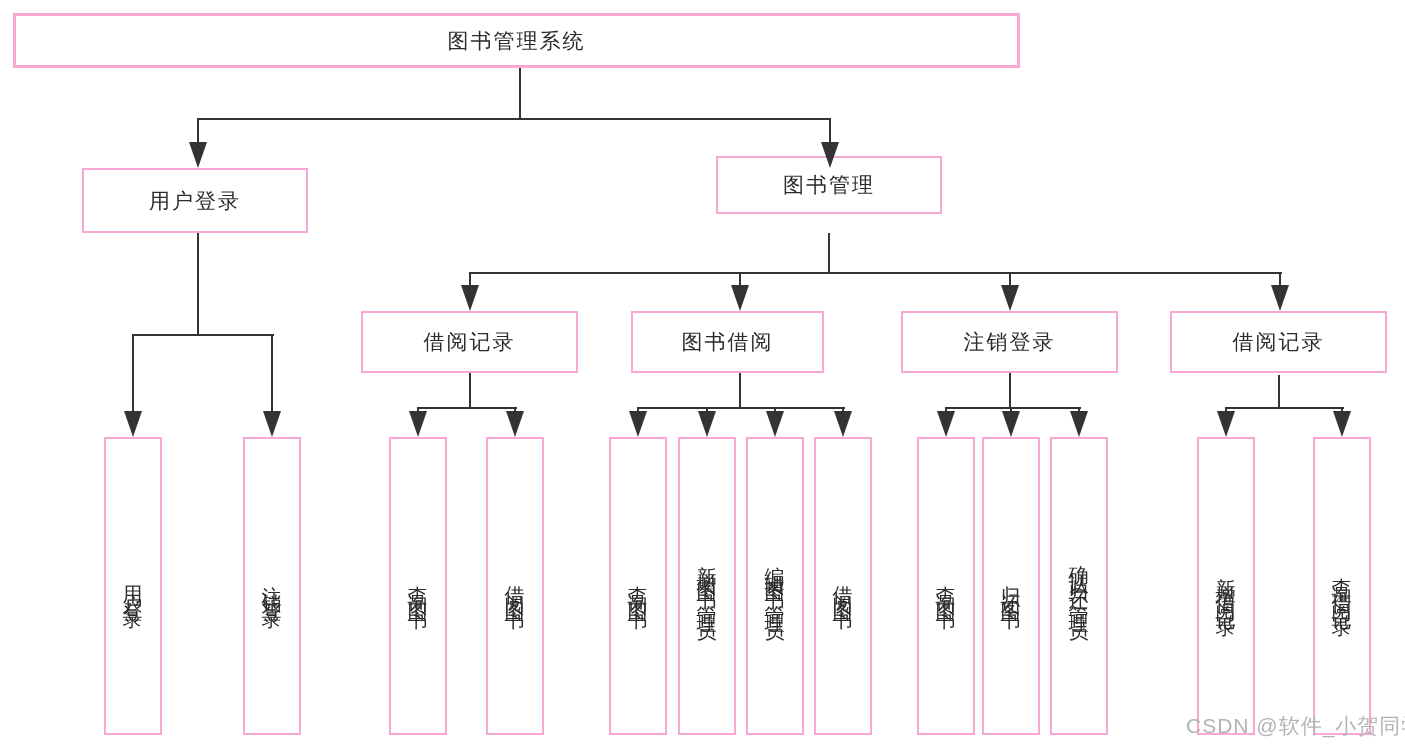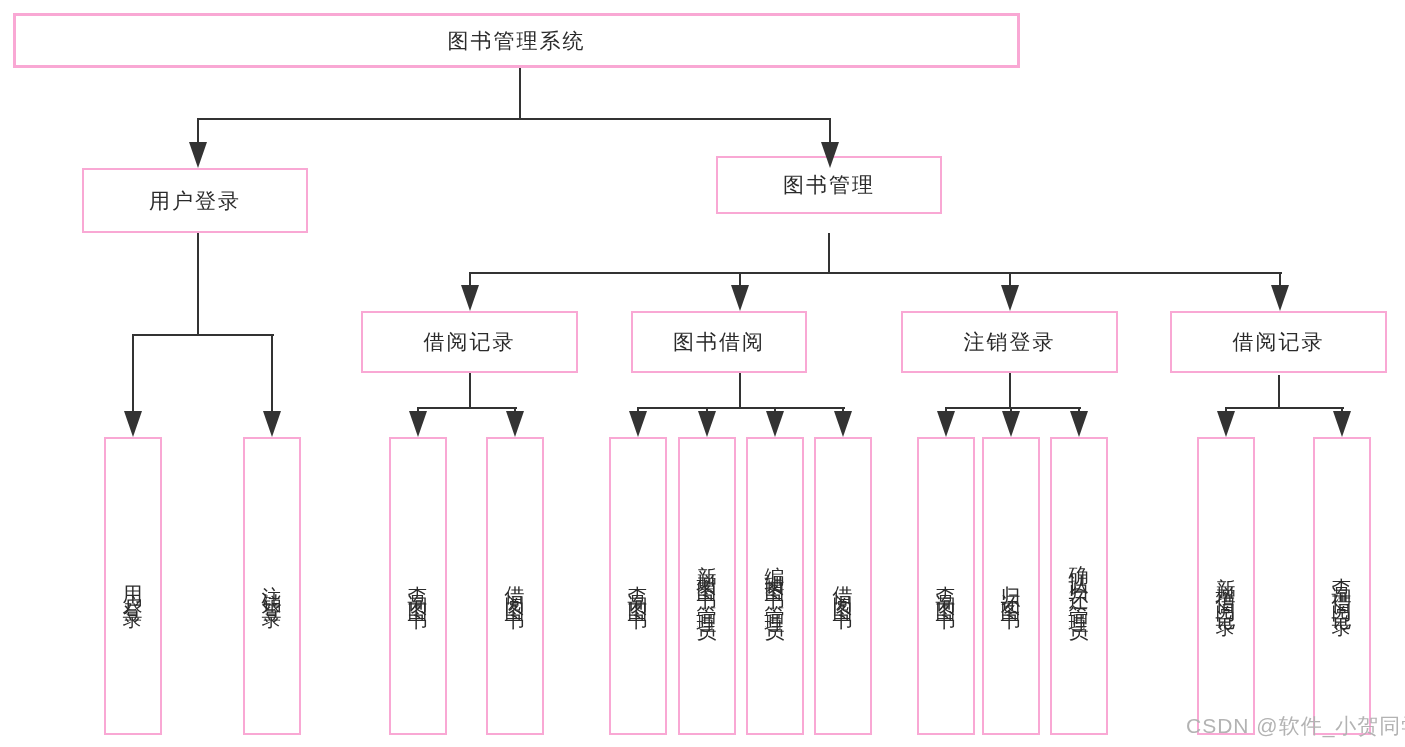"图书借阅" div.box { width: 176px -> 193px }
